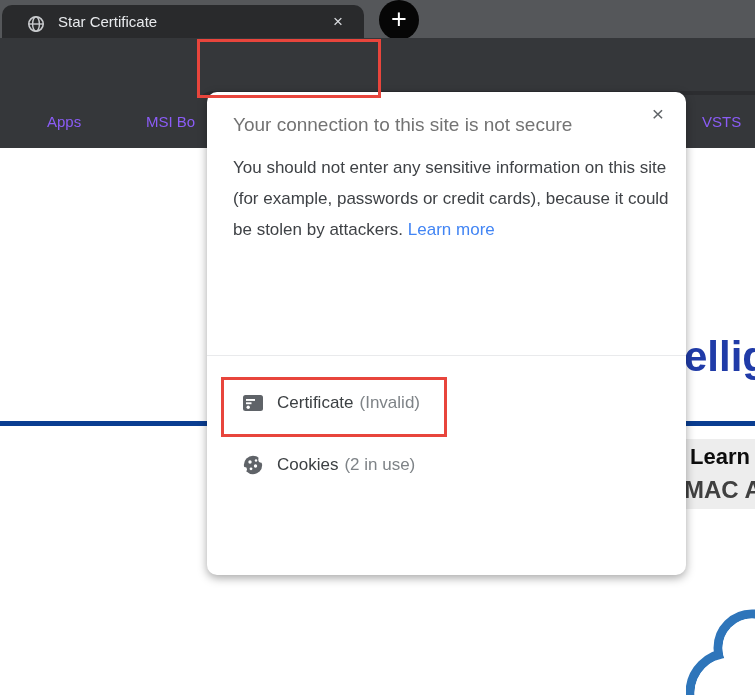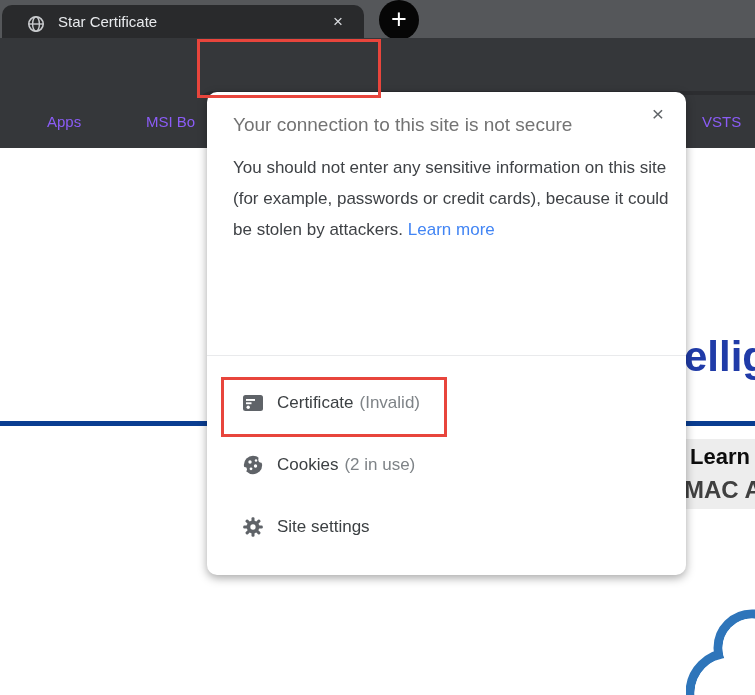"Site settings" div.menu-row { html: <div> <span> <svg> <g> <rect></rect> <rect></rect> <rect></rect> <rect></rect> <circle></circle> </g> <circle></circle> </svg> </span> <span>Site settings</span> <span></span> </div> -> none }
